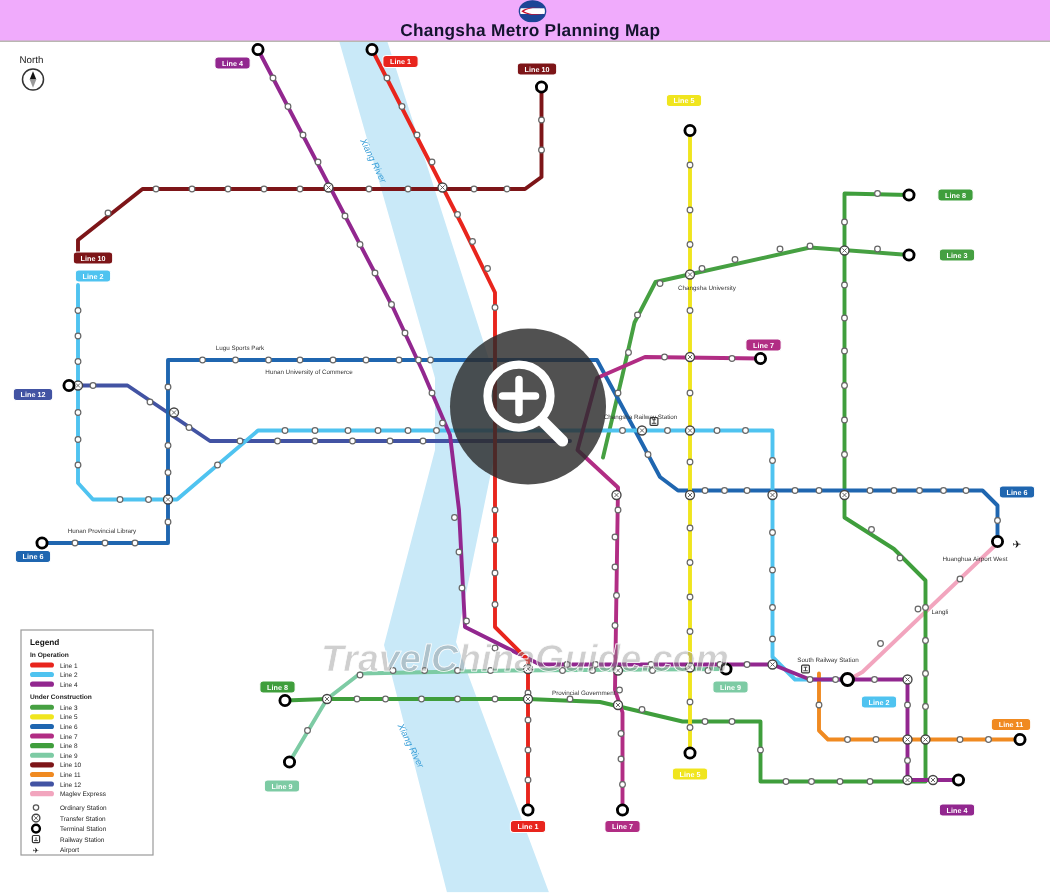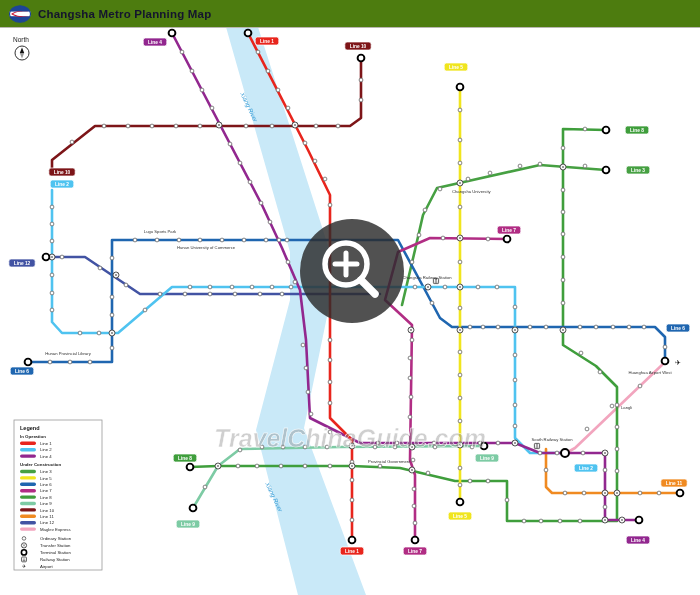"Changsha Metro Planning Map" #appHeader { background: #4d7c0f -> #f0abfc; flex-direction: none -> column }
